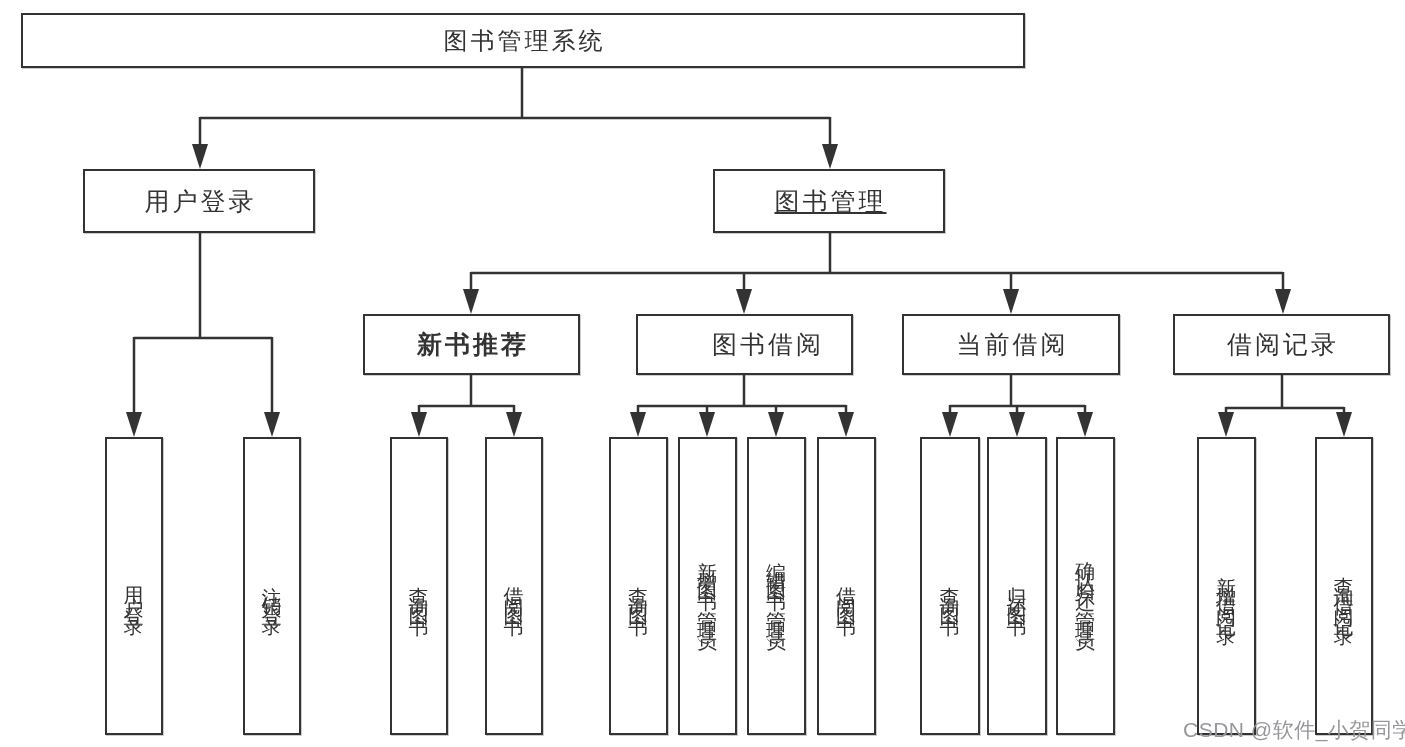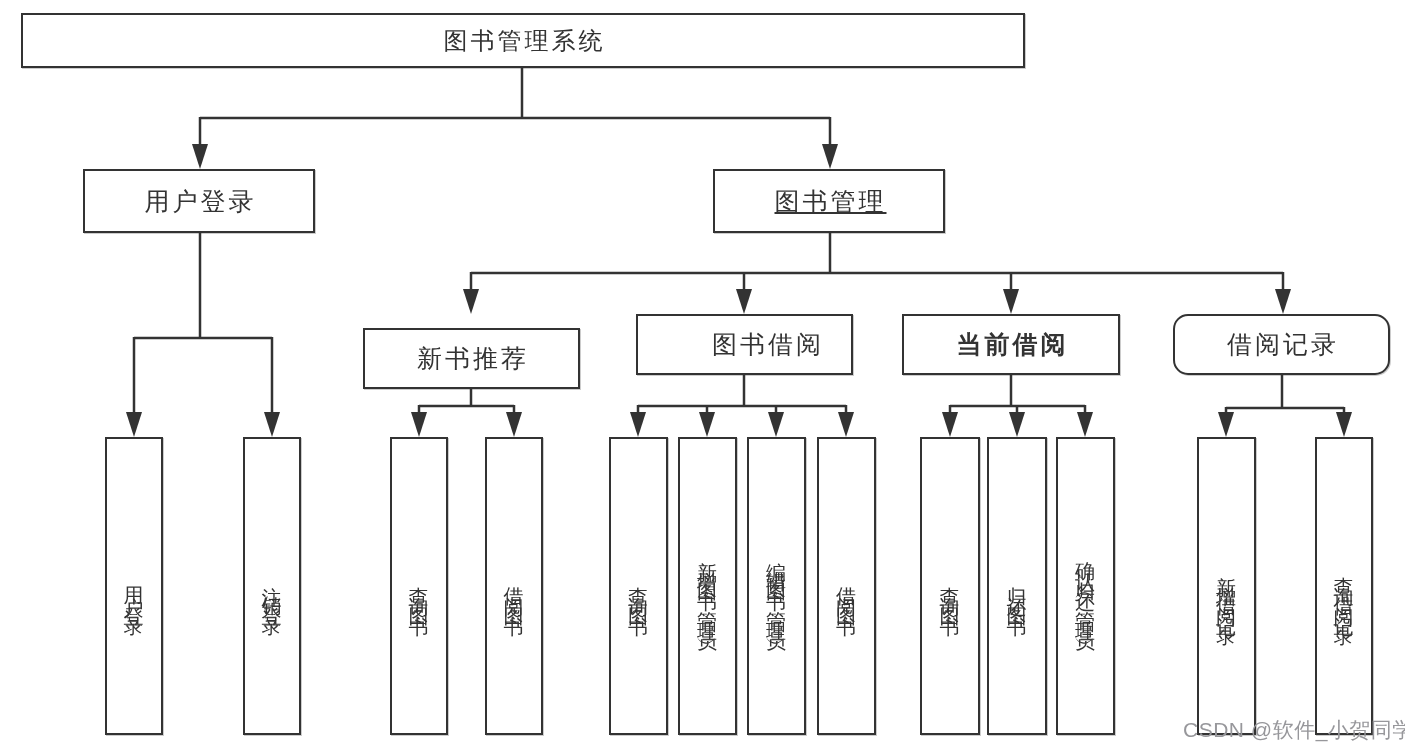"新书推荐" div.node { font-weight: none -> bold; top: 328px -> 314px }
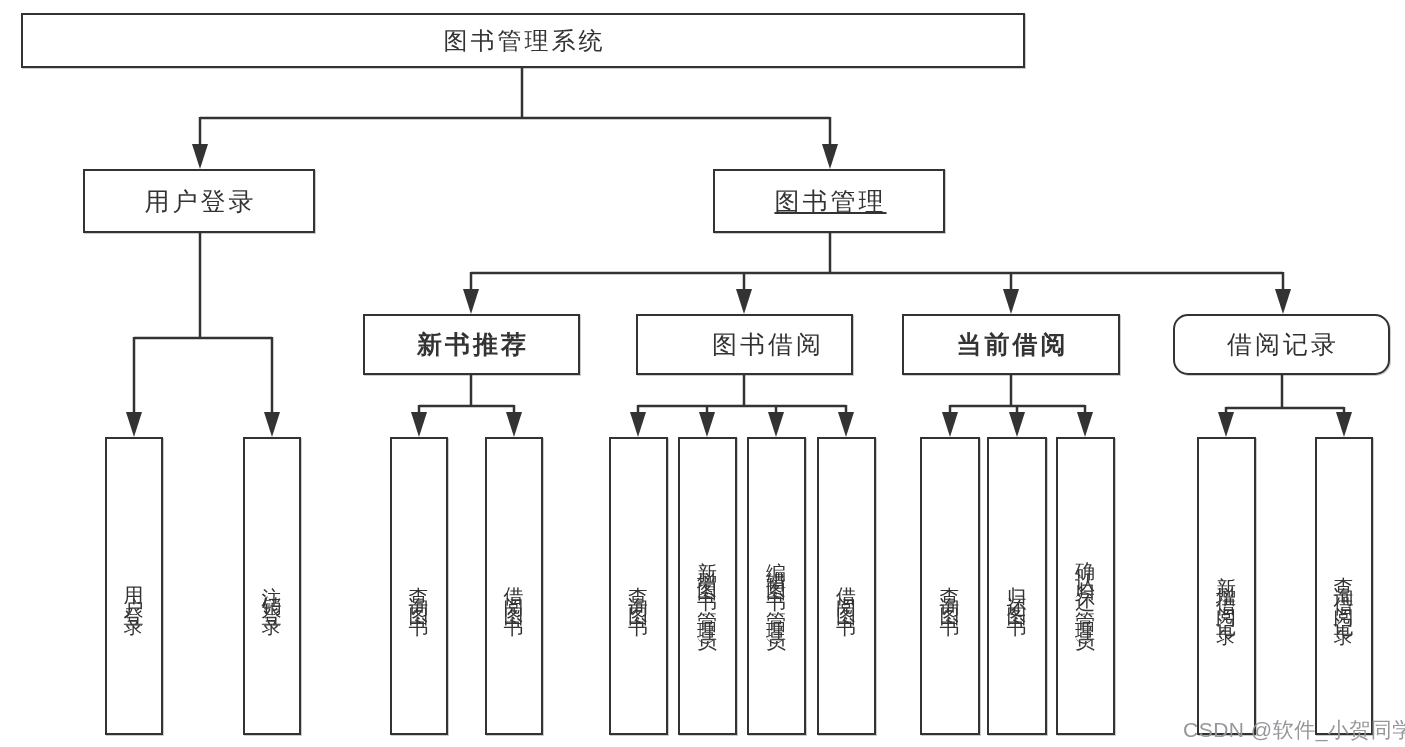"当前借阅" div.node { font-weight: bold -> none }
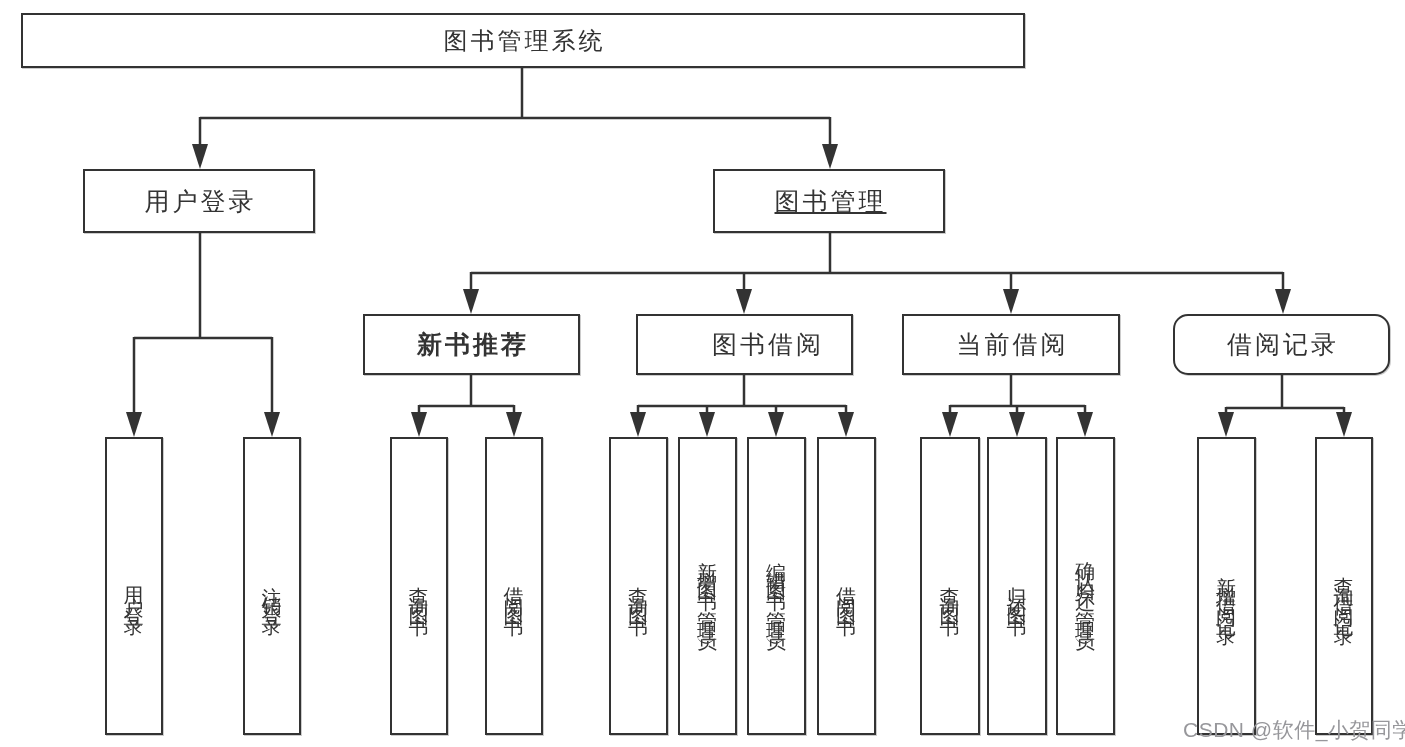"借阅记录" div.node { border-radius: 15px -> none }
